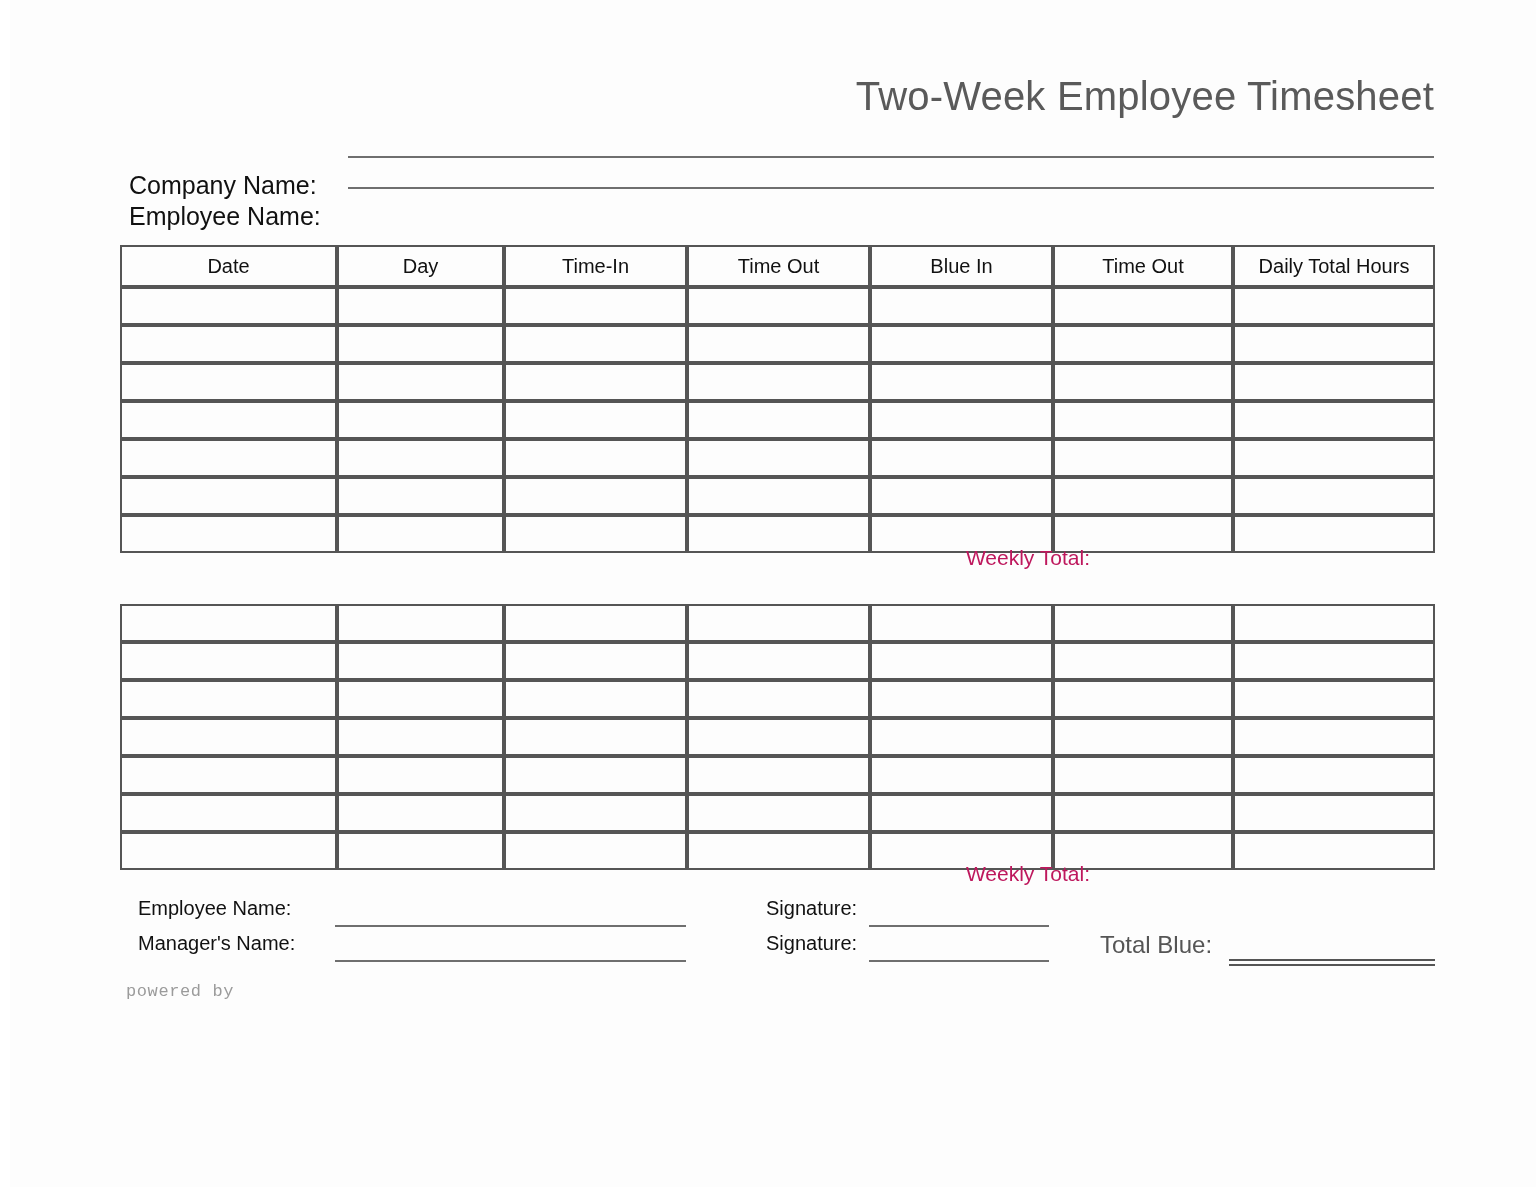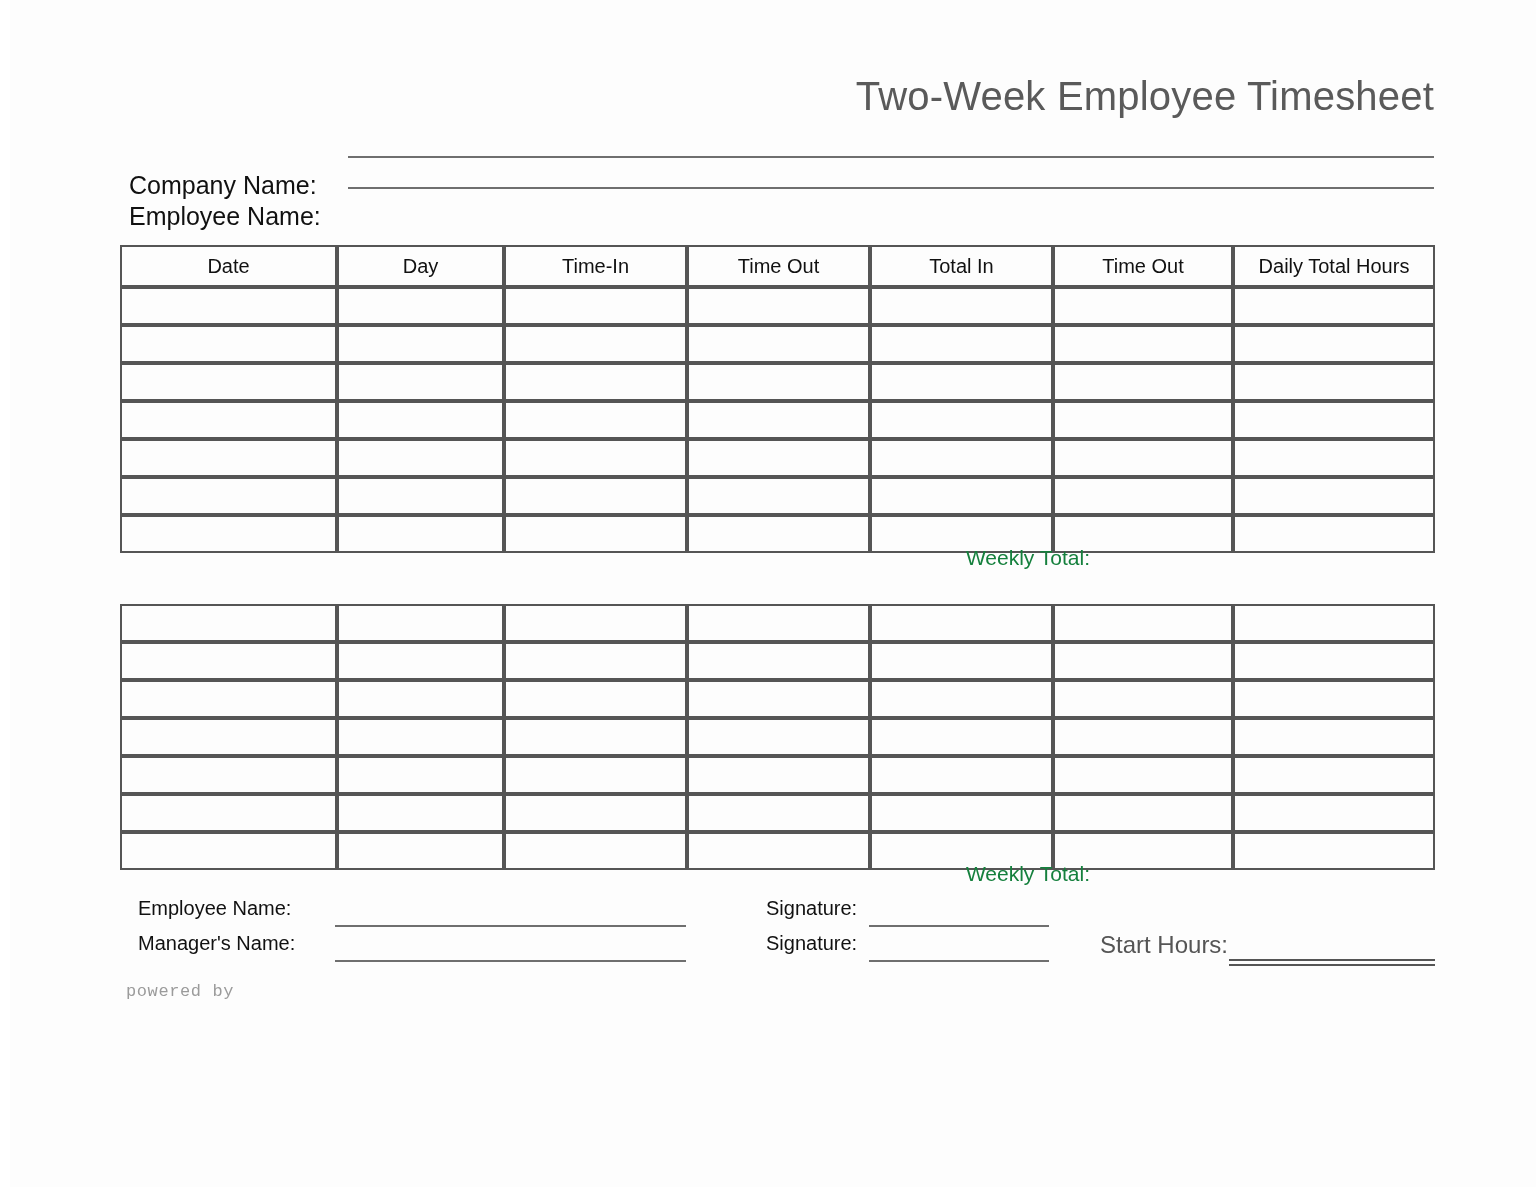"Total In" th { text: Total -> Blue }
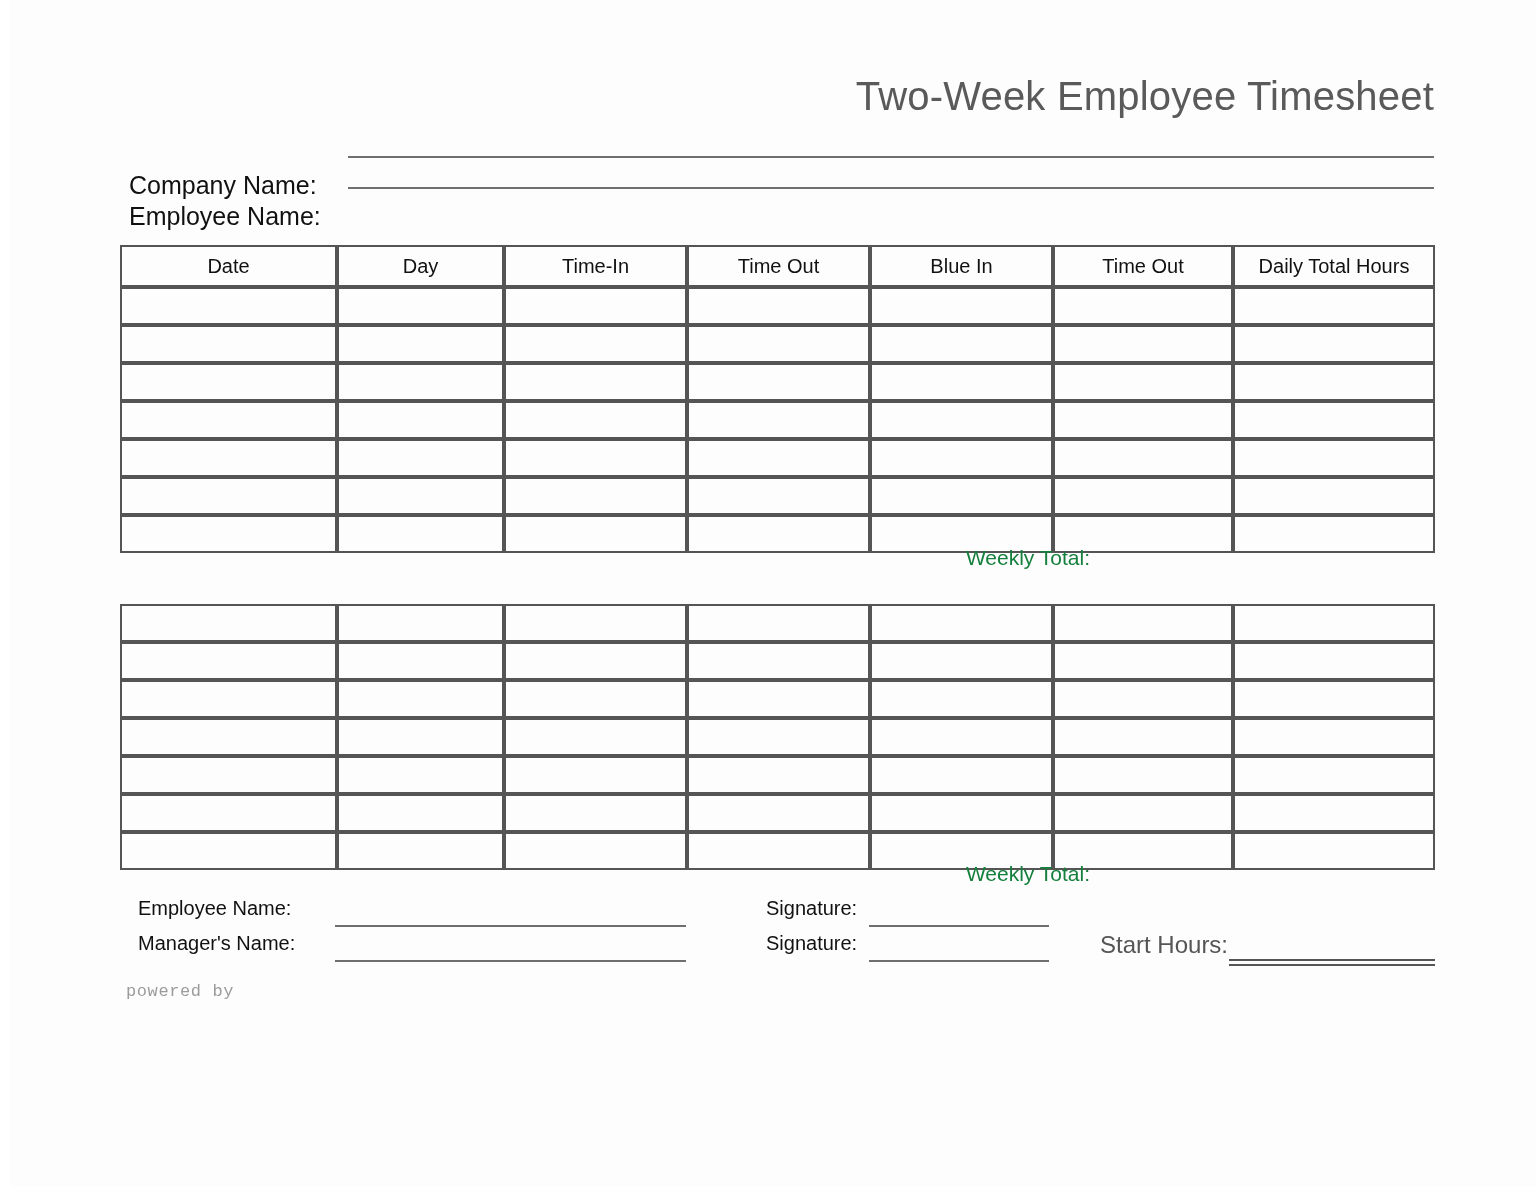"Weekly Total:" .weekly-total { color: #15803d -> #be185d }
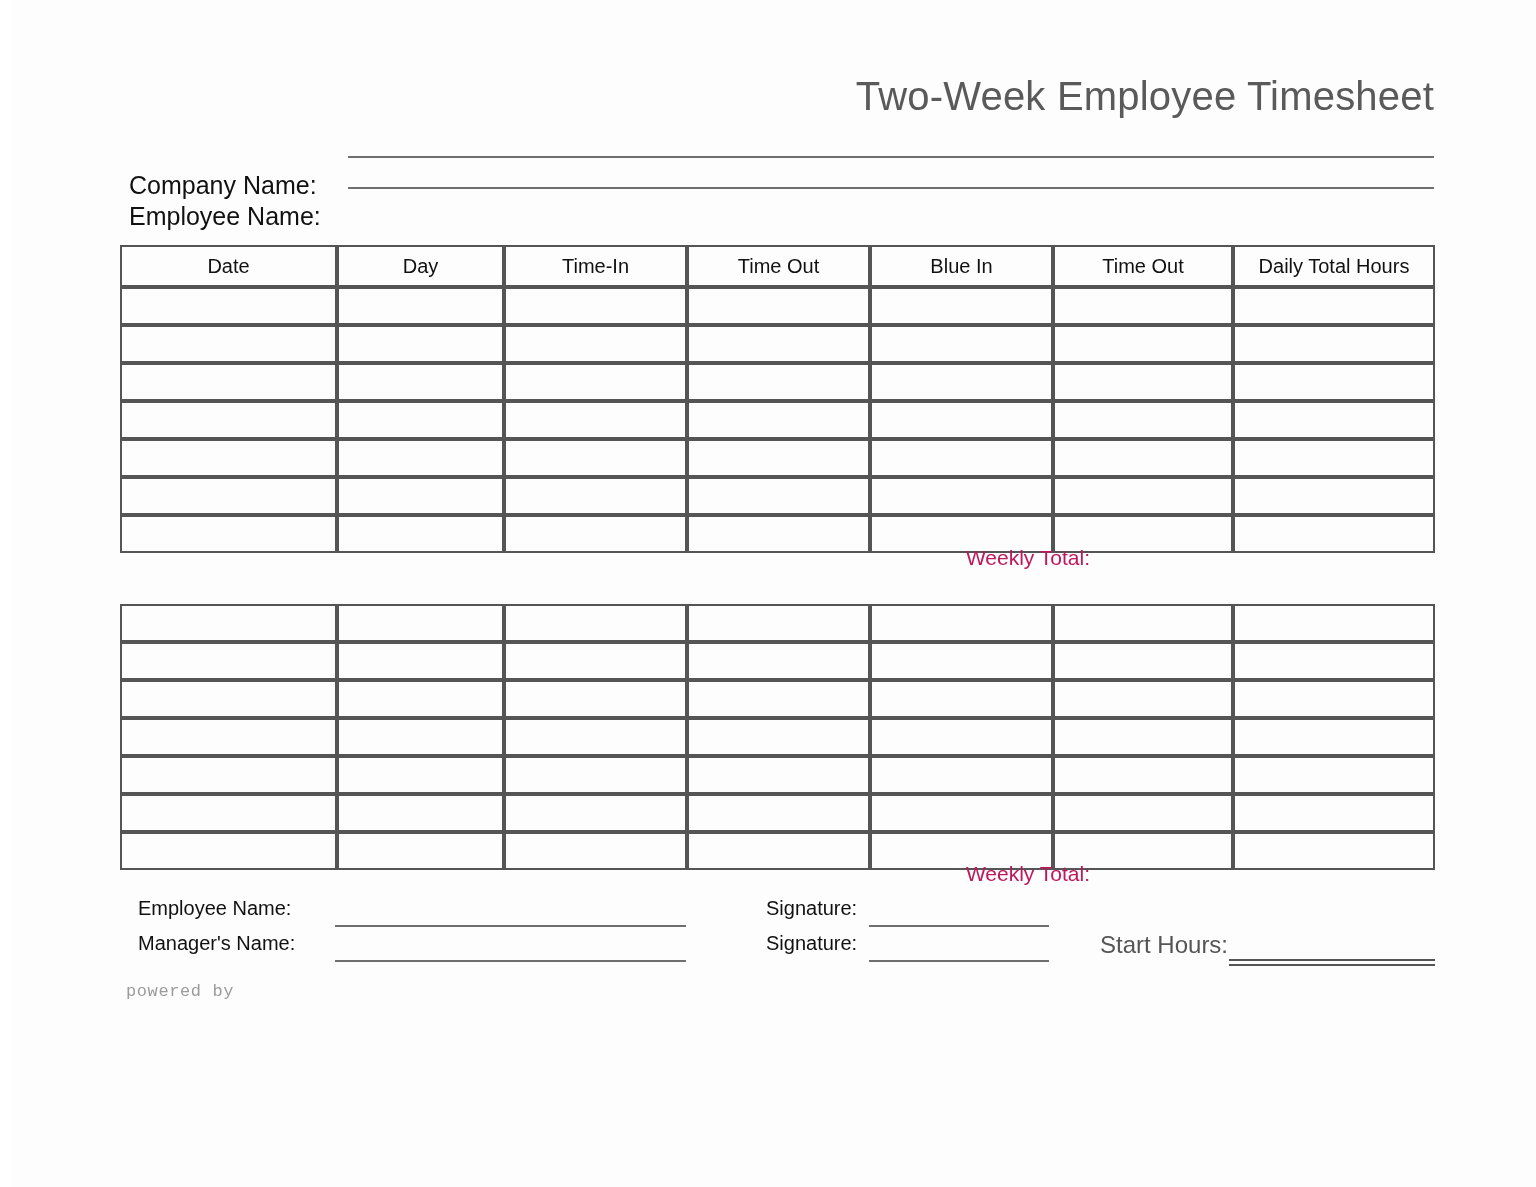"Start Hours:" span.f-label { text: Start Hours -> Total Blue }
